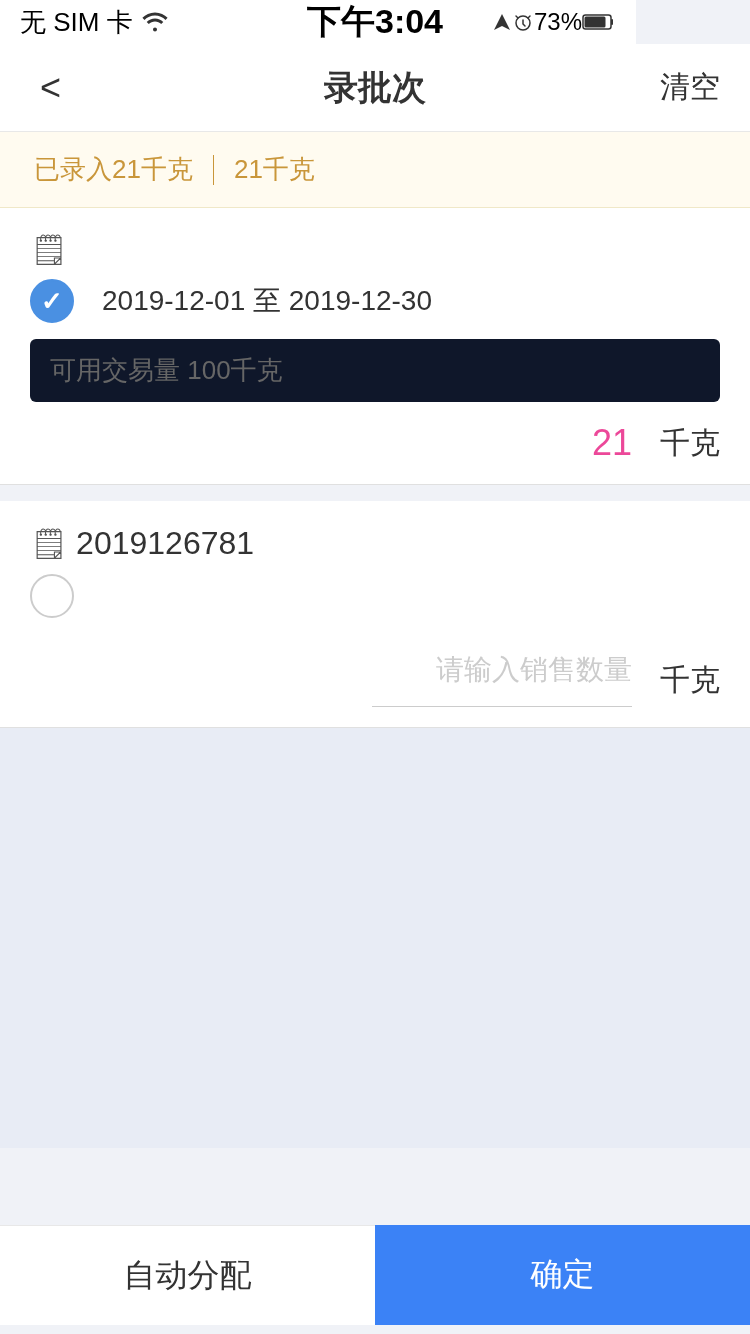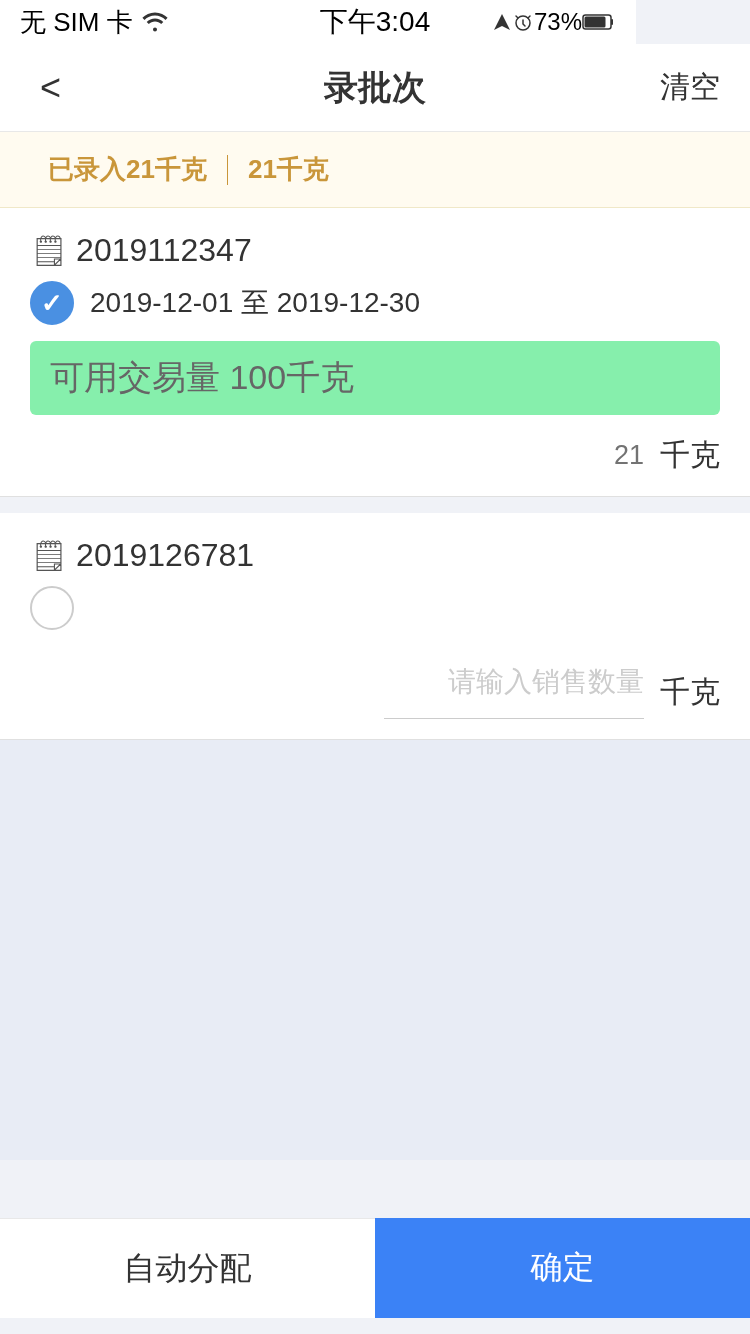"下午3:04" .status-center { font-size: 28px -> 34px; font-weight: 400 -> 700 }
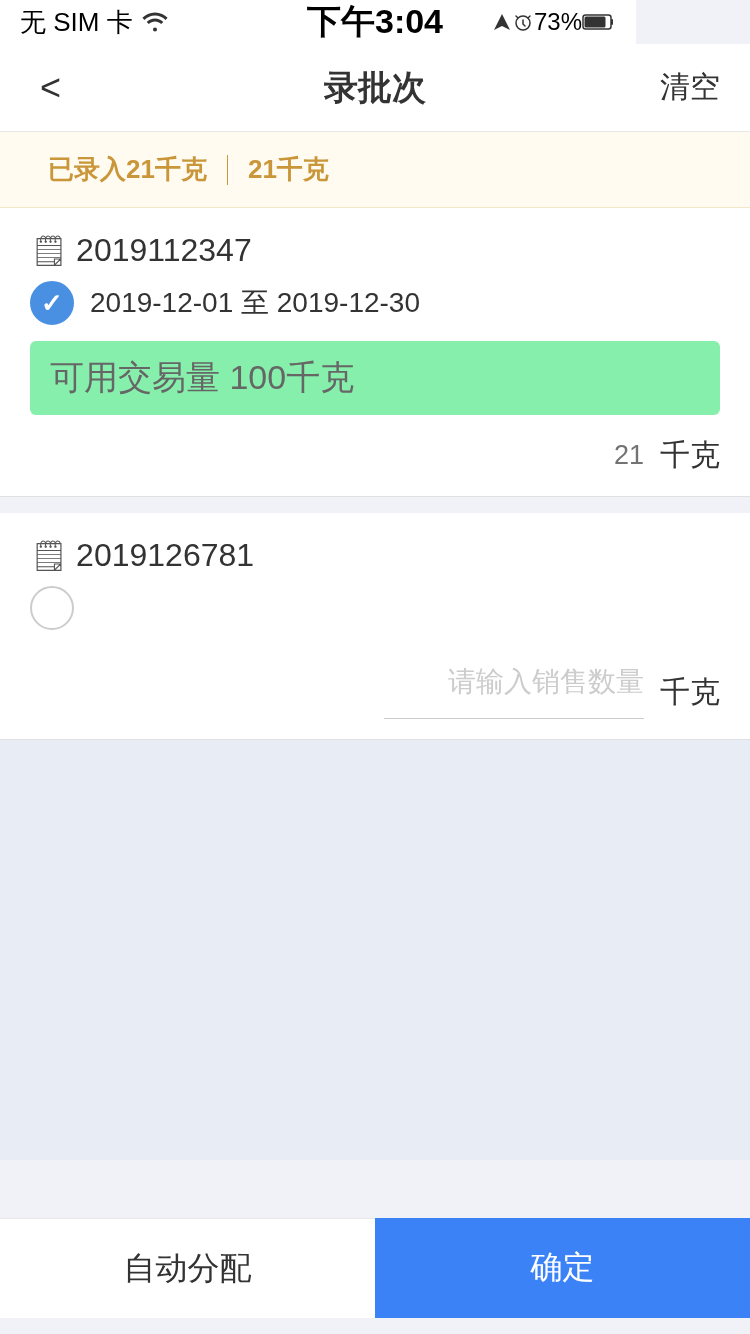"已录入21千克" .summary-bar { font-weight: bold -> none; padding: 20px 48px -> 20px 34px }
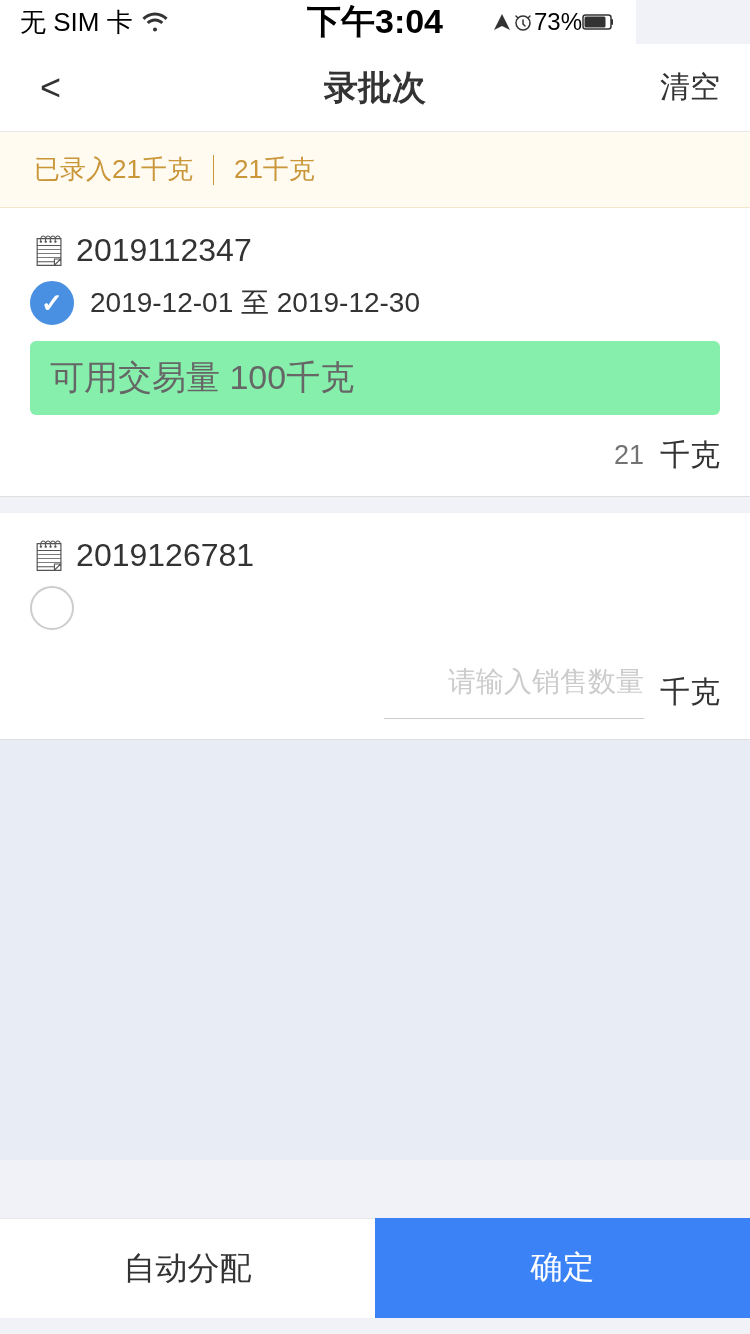"2019112347" span.batch-id-text { html: <span>2019112347</span> -> none }
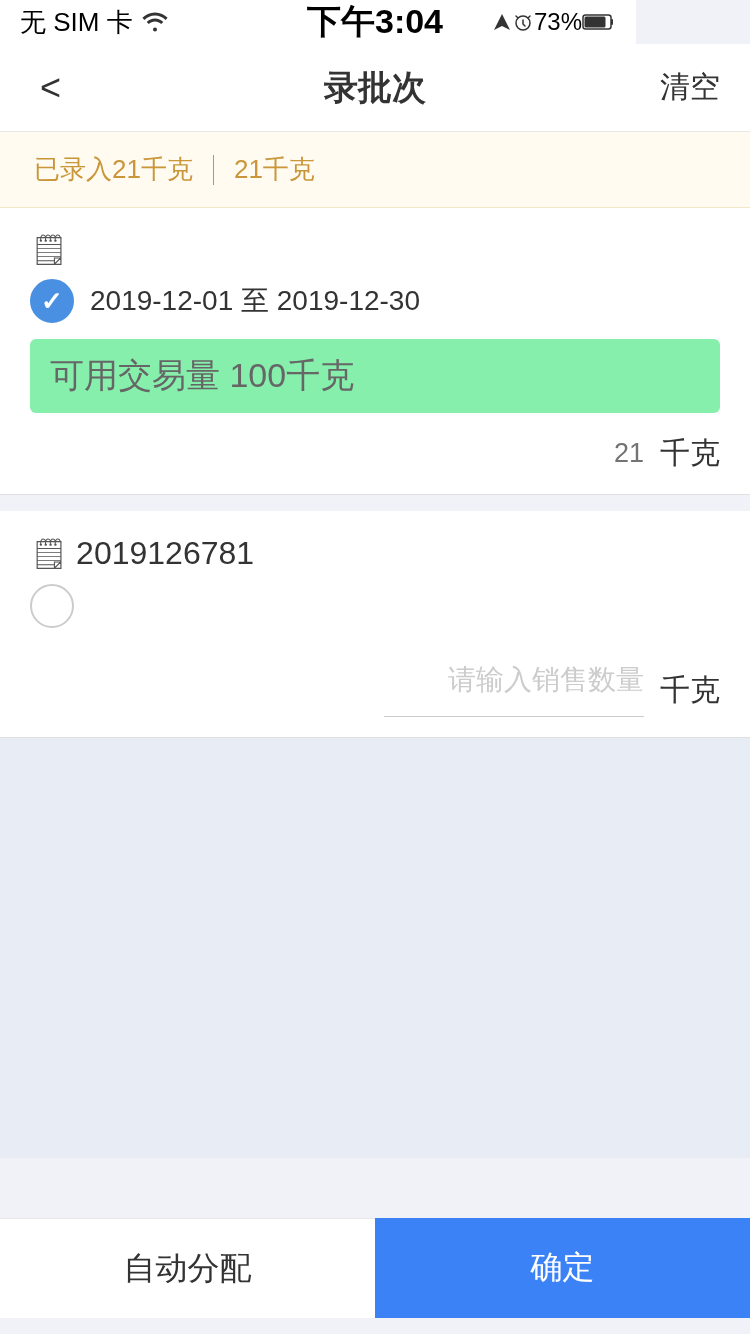"2019-12-01 至 2019-12-30" .batch-date-row { gap: 16px -> 28px }
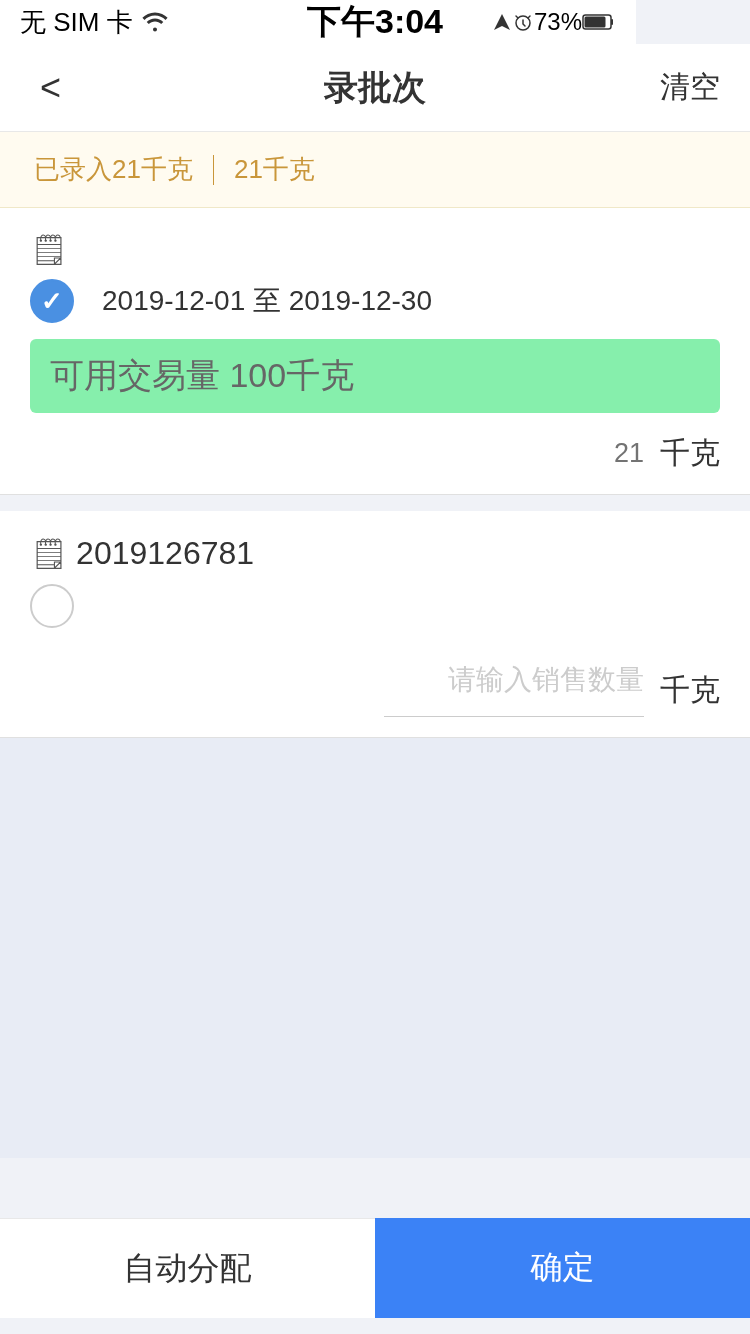"可用交易量 100千克" .batch-available { background: #86efac -> #0f172a; font-size: 34px -> 26px }
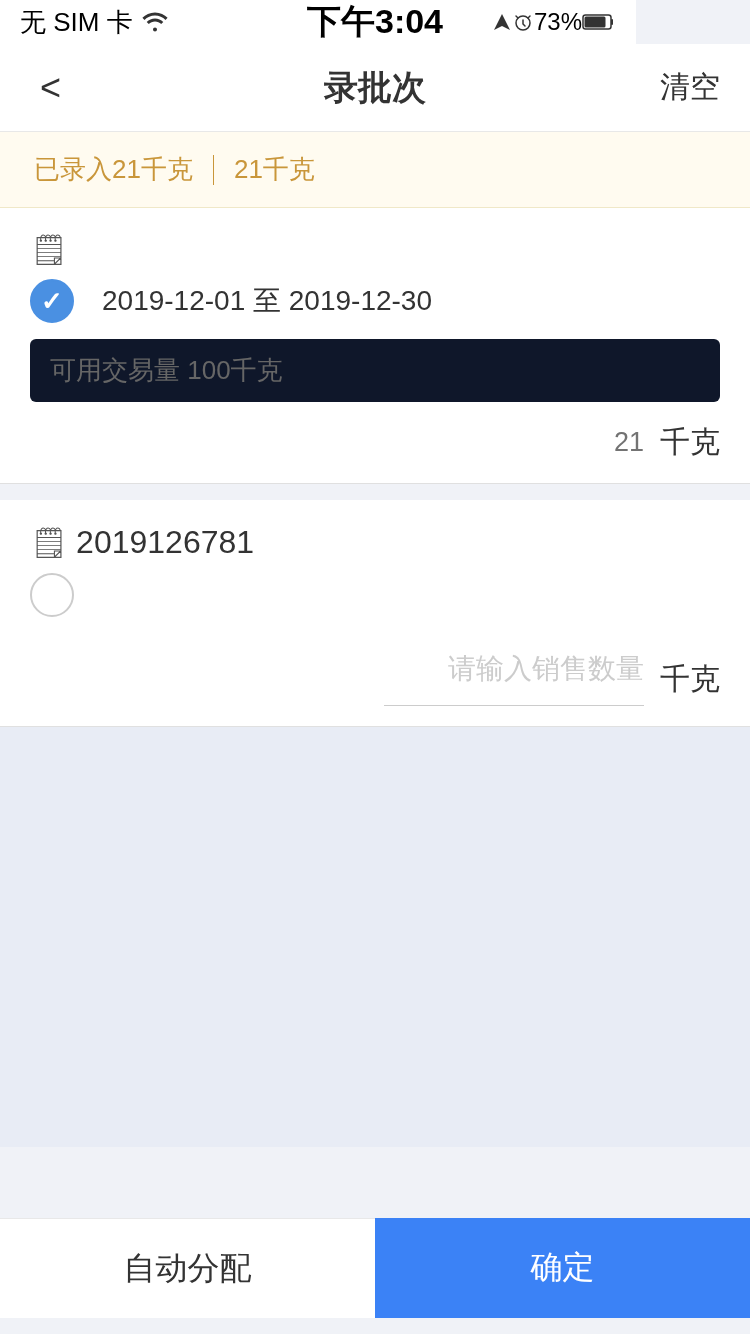"21" span.quantity-input { color: #737373 -> #ec4899; font-size: 27px -> 36px }
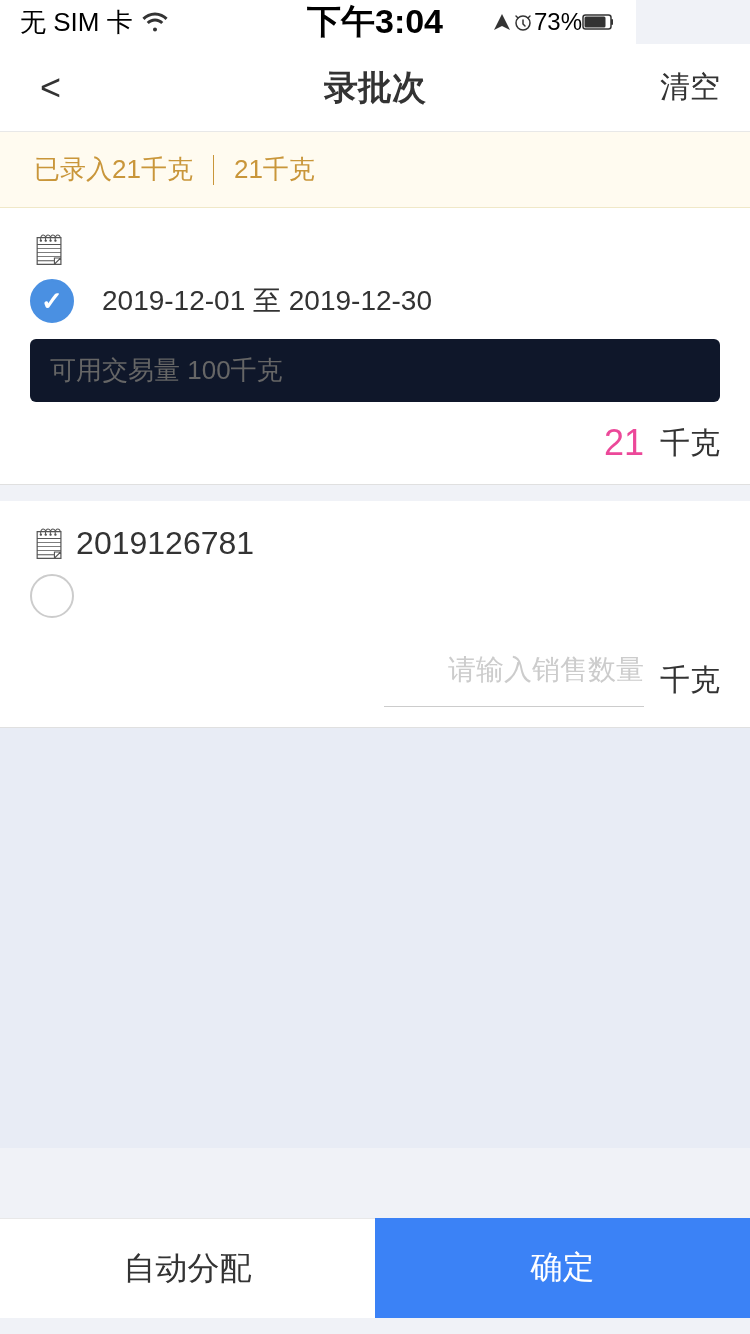"千克" .quantity-unit { margin-left: none -> 12px }
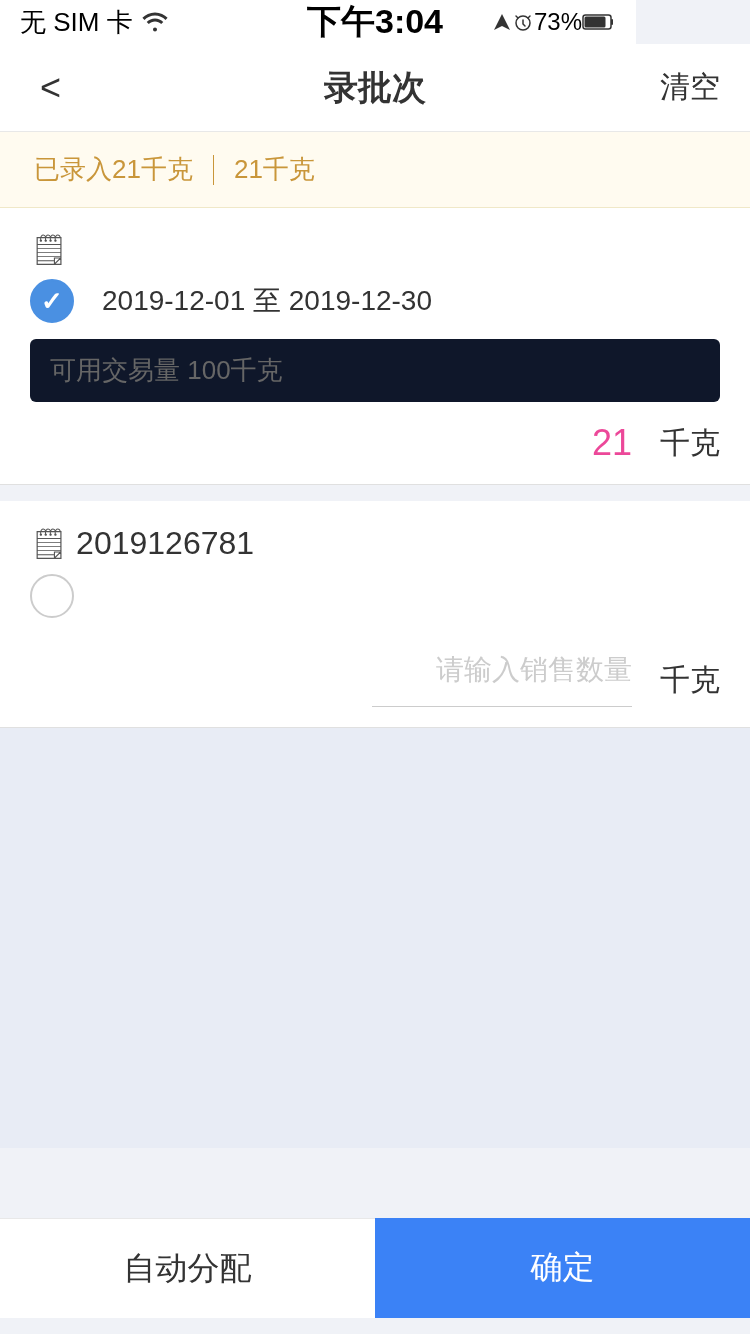"自动分配" .bottom-bar { bottom: 16px -> 9px }
